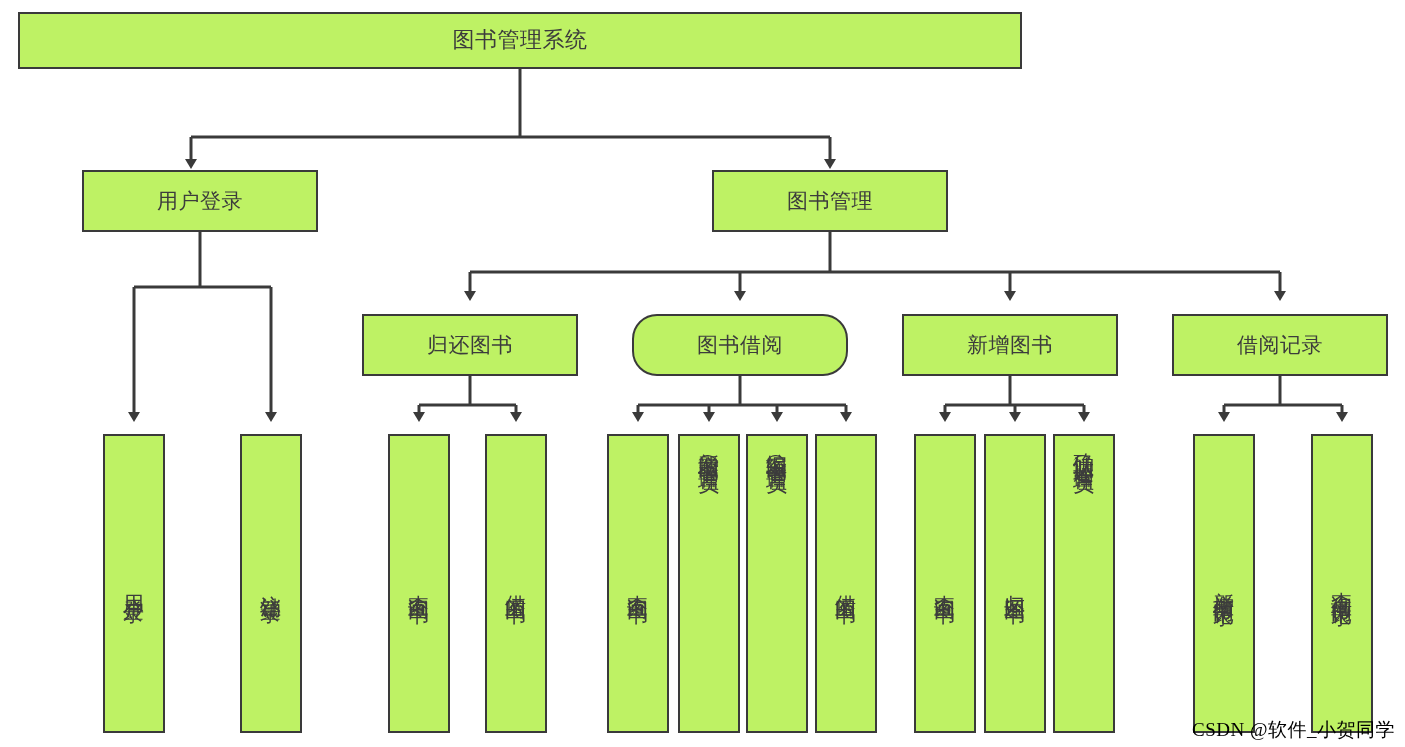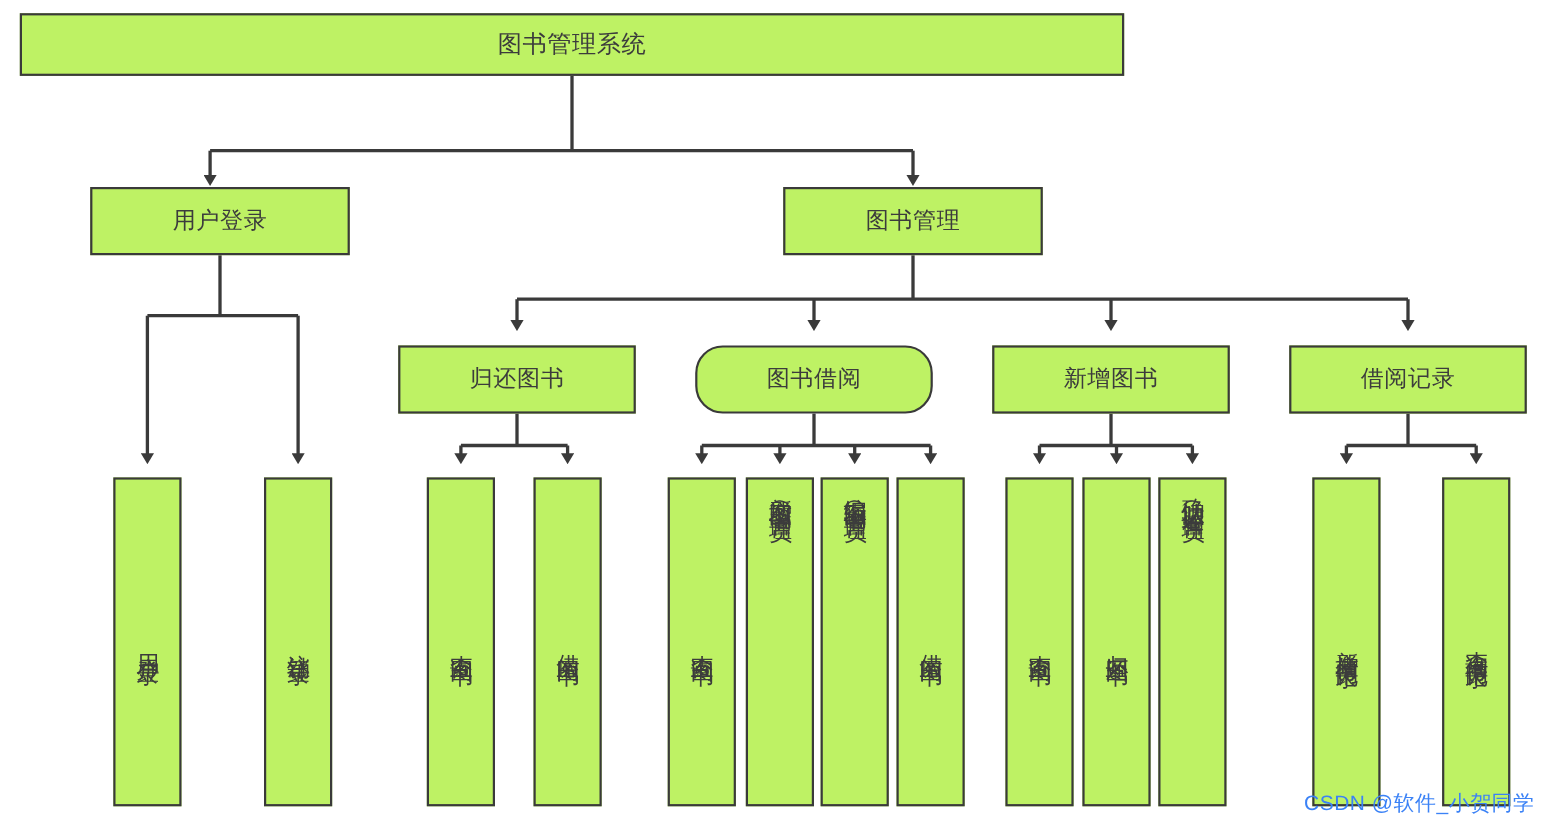"CSDN @软件_小贺同学" .watermark { color: #3b82f6 -> #000000; font-family: none -> Liberation Serif, serif }
